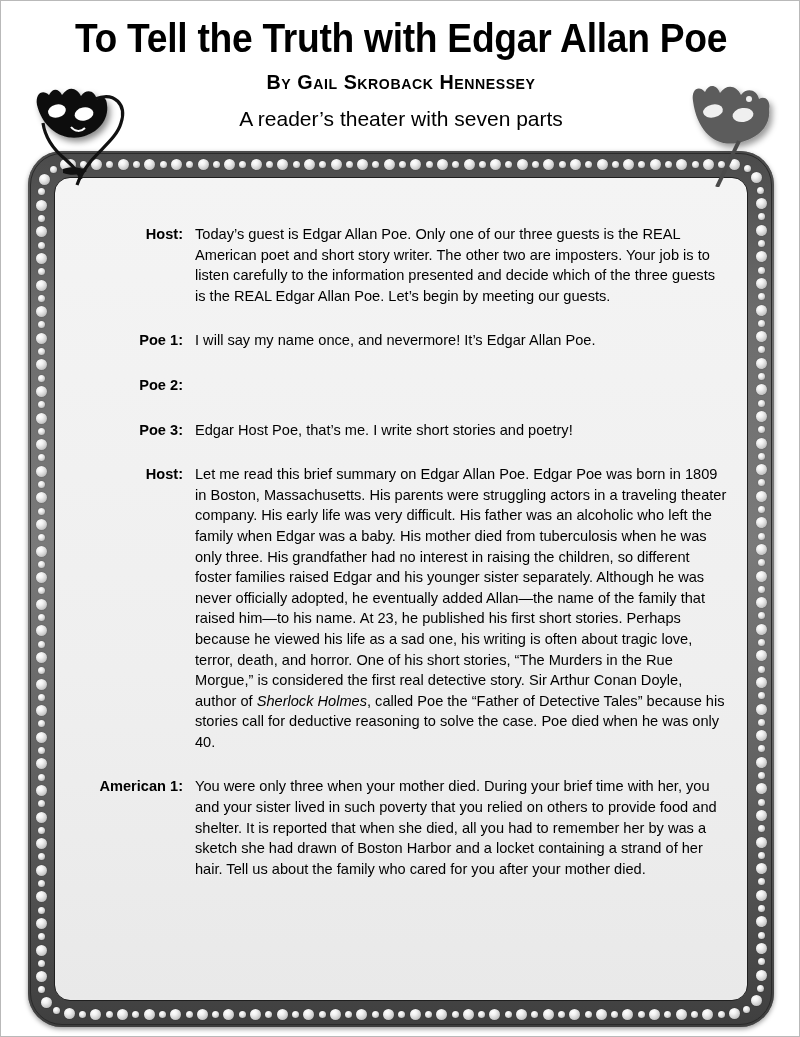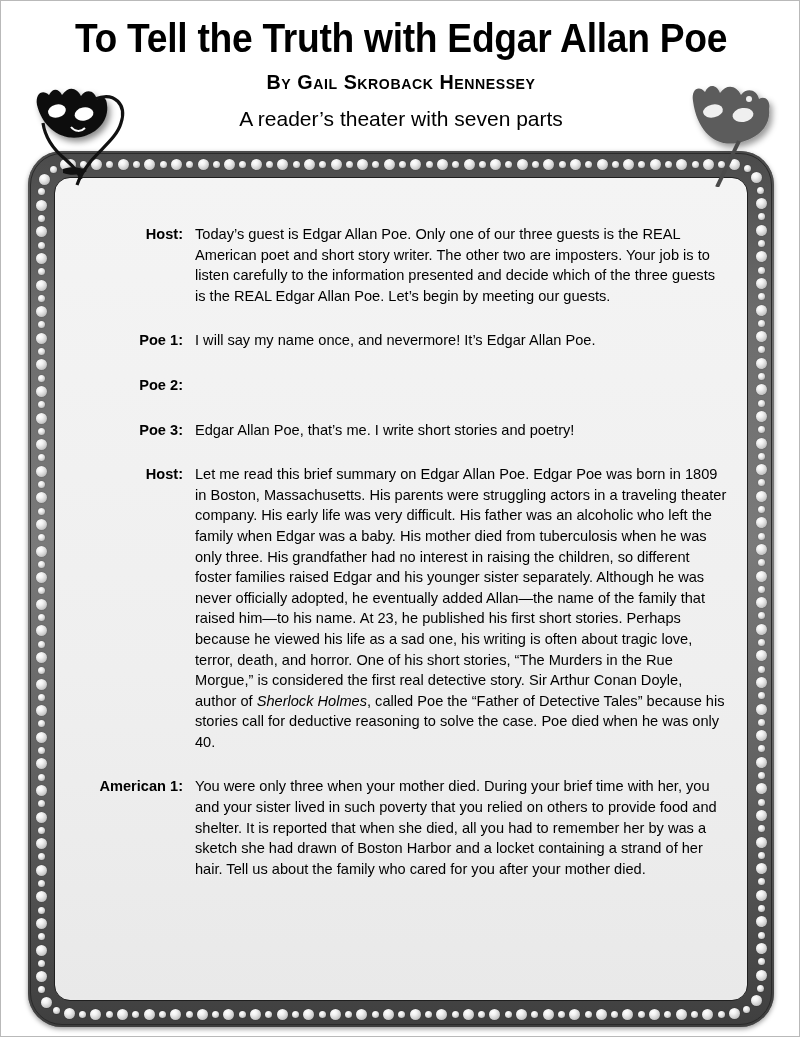"Edgar Allan Poe, that’s me." p { text: Allan -> Host }
